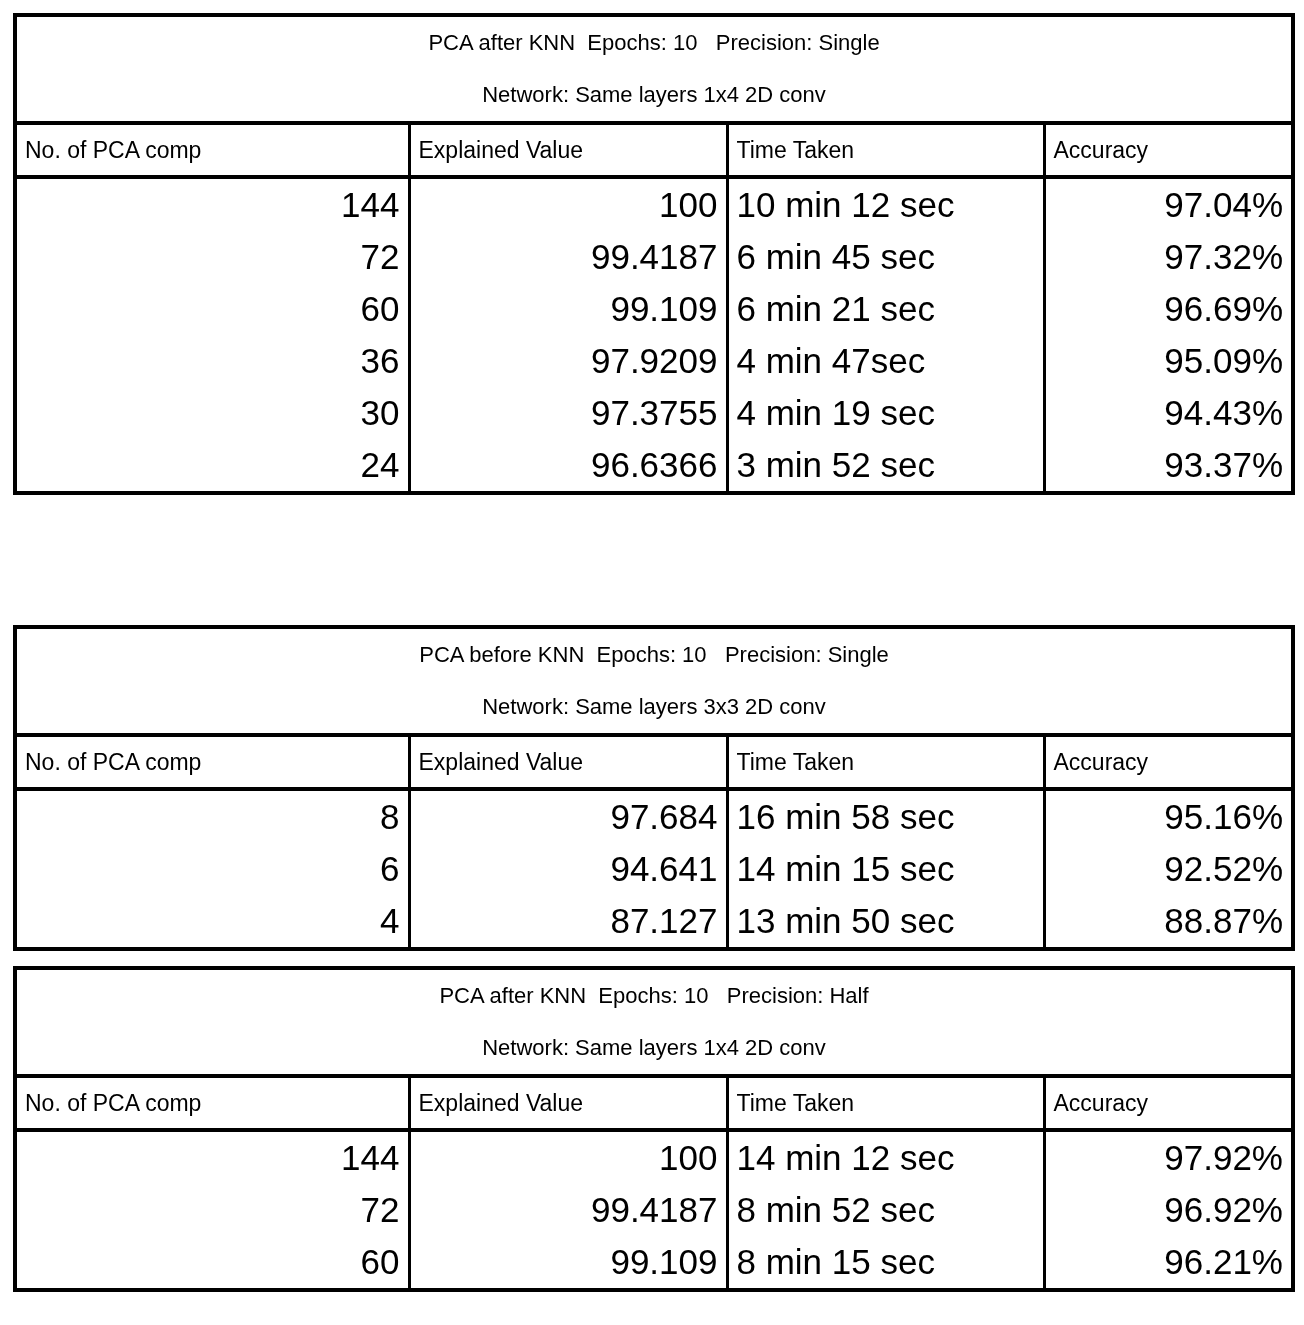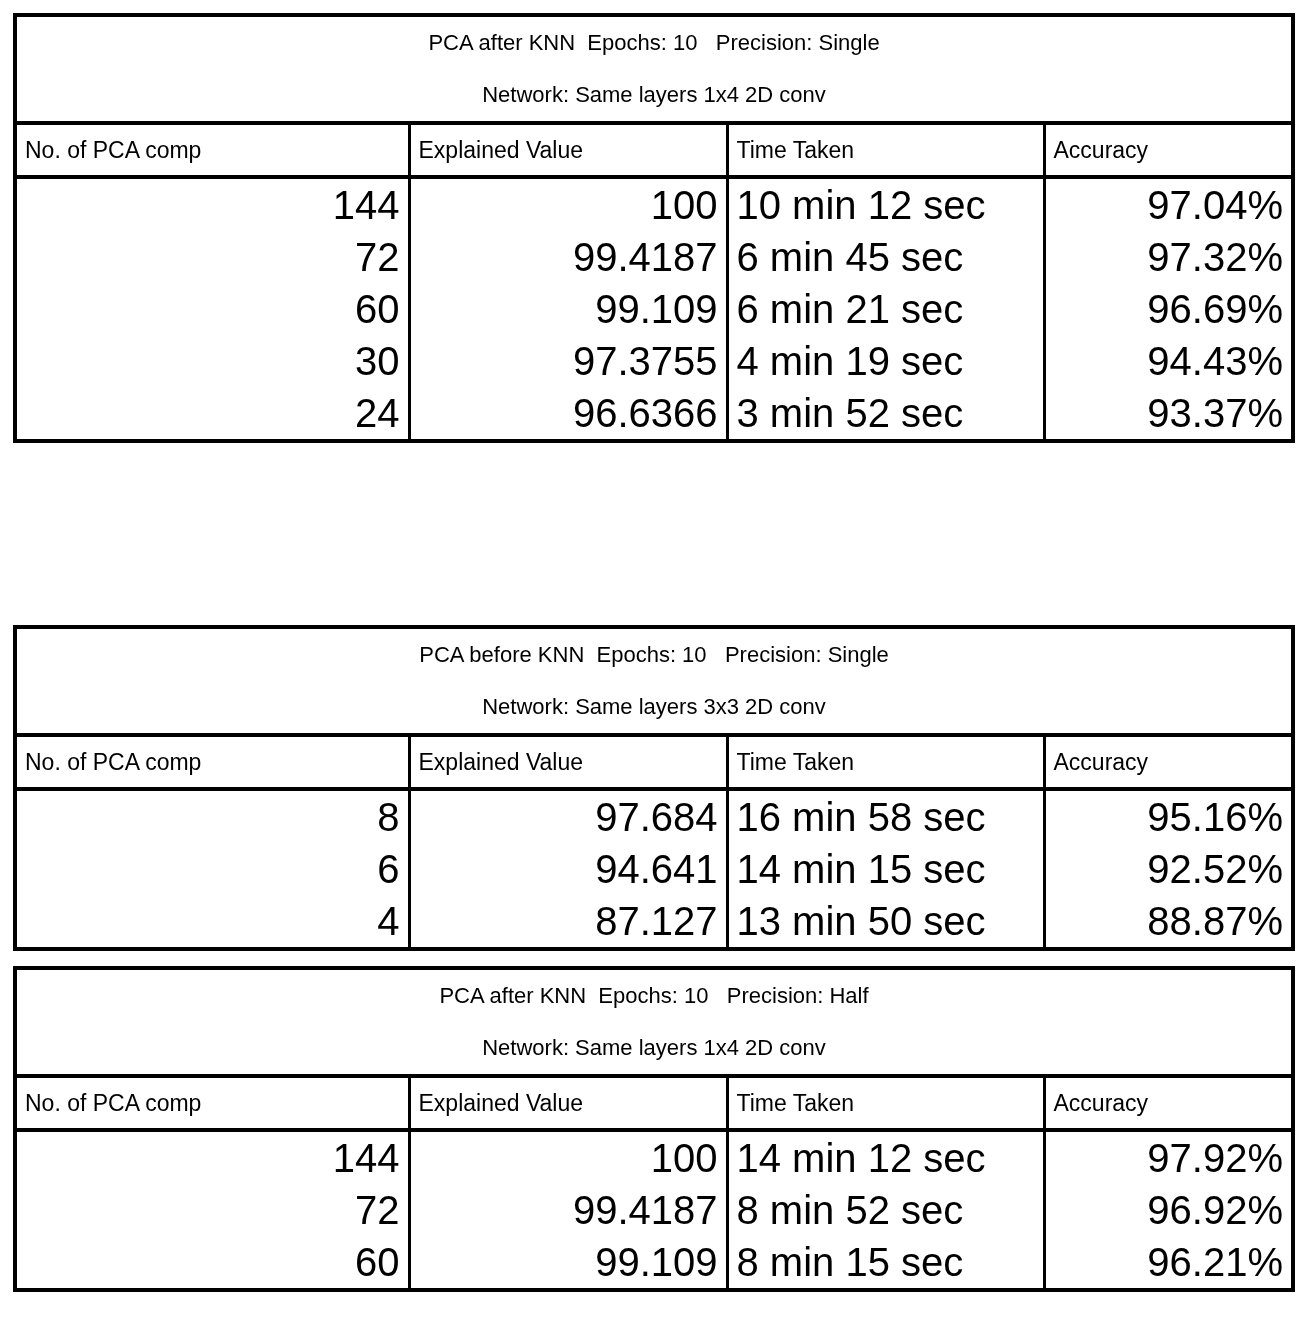"144" td.data { font-size: 40px -> 35px }
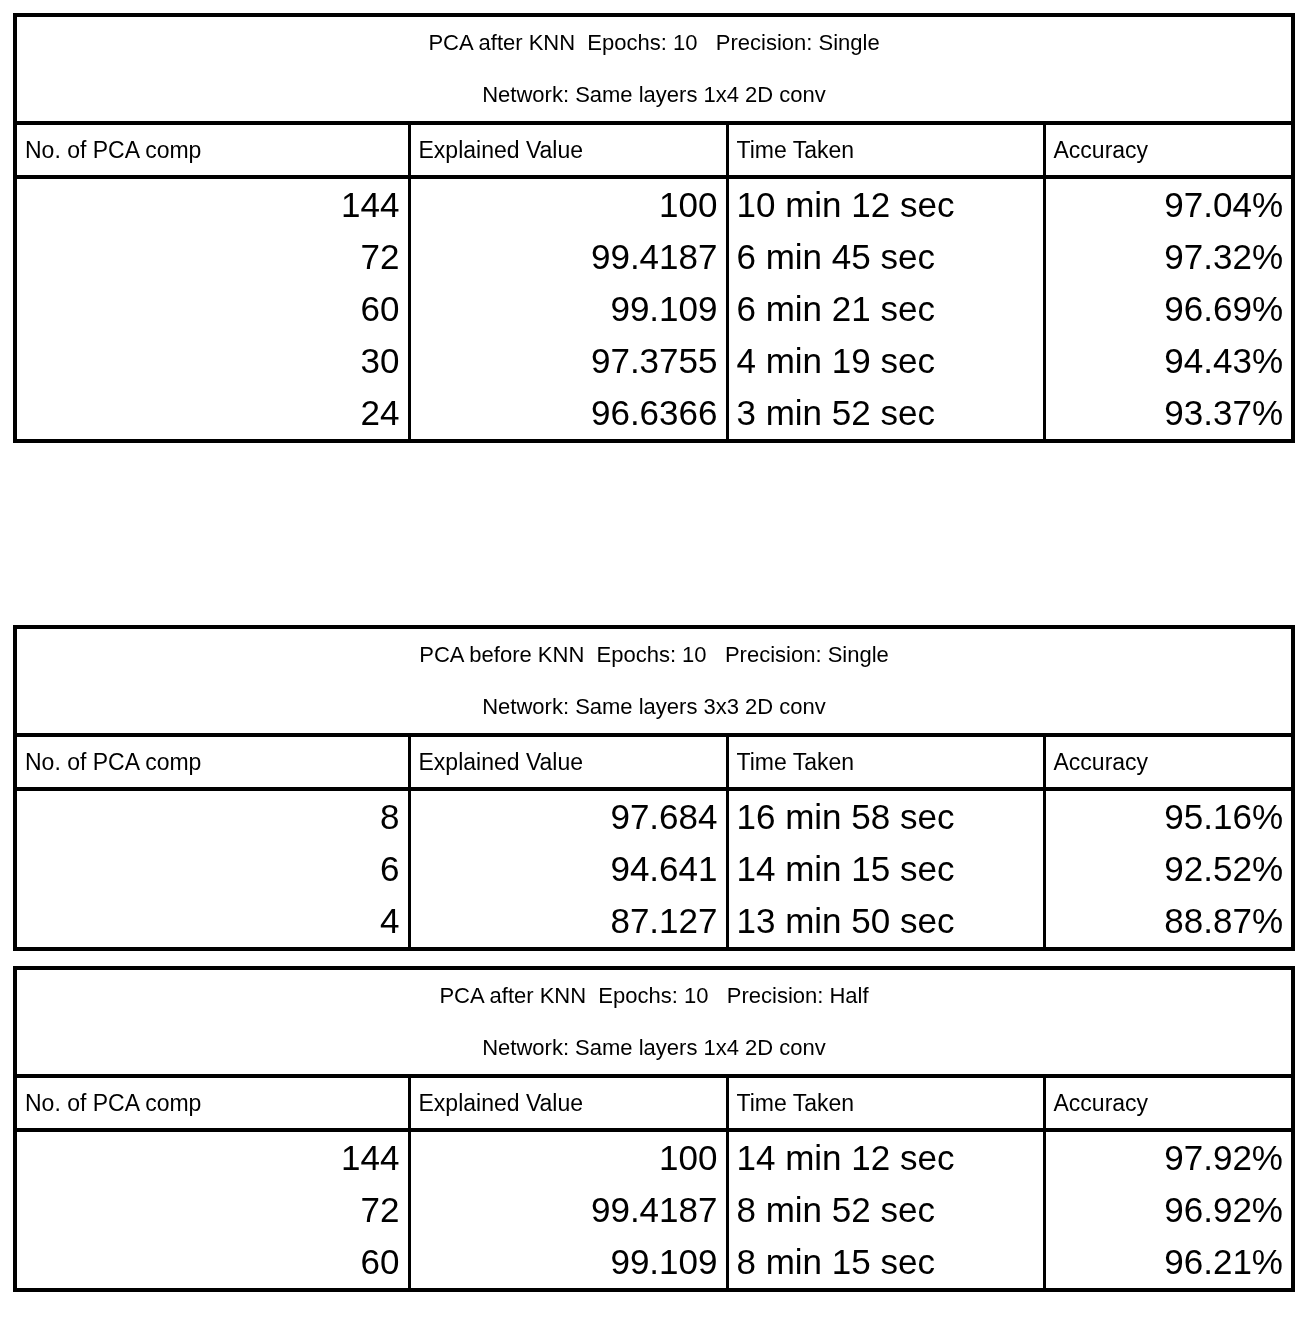"36" tr { html: none -> <tr> <td>36</td> <td>97.9209</td> <td>4 min 47sec</td> <td>95.09%</td> </tr> }
